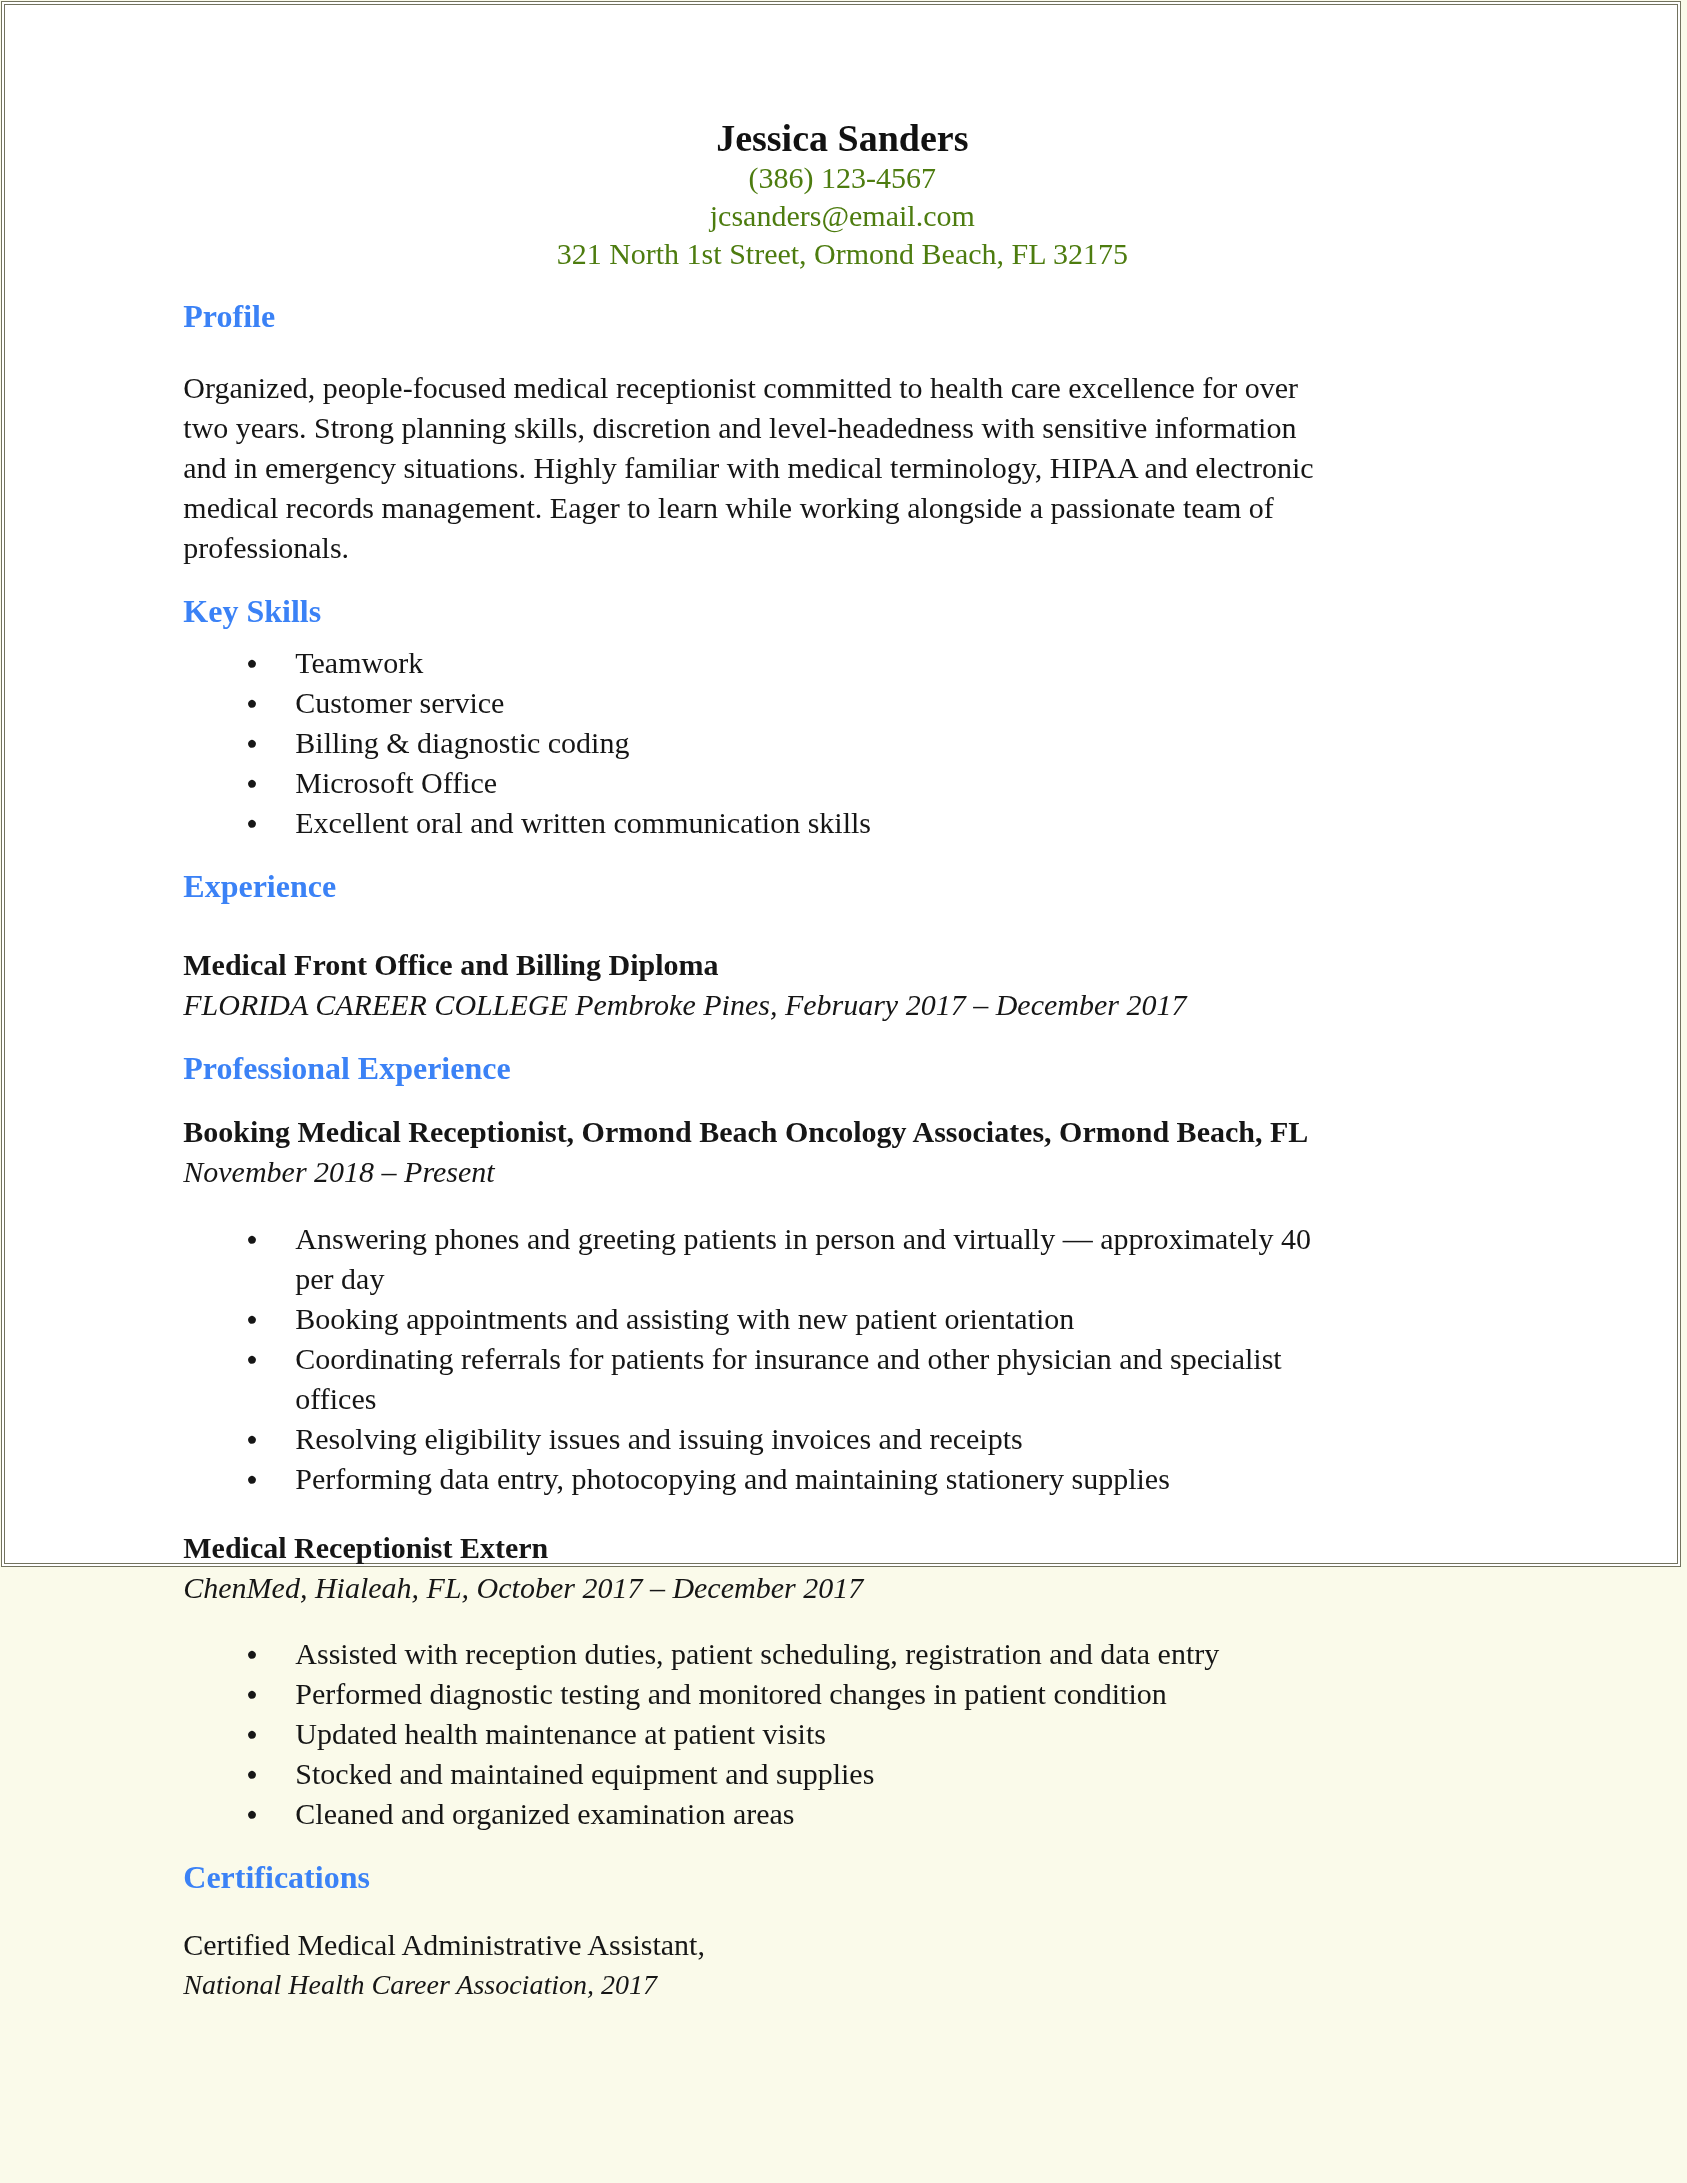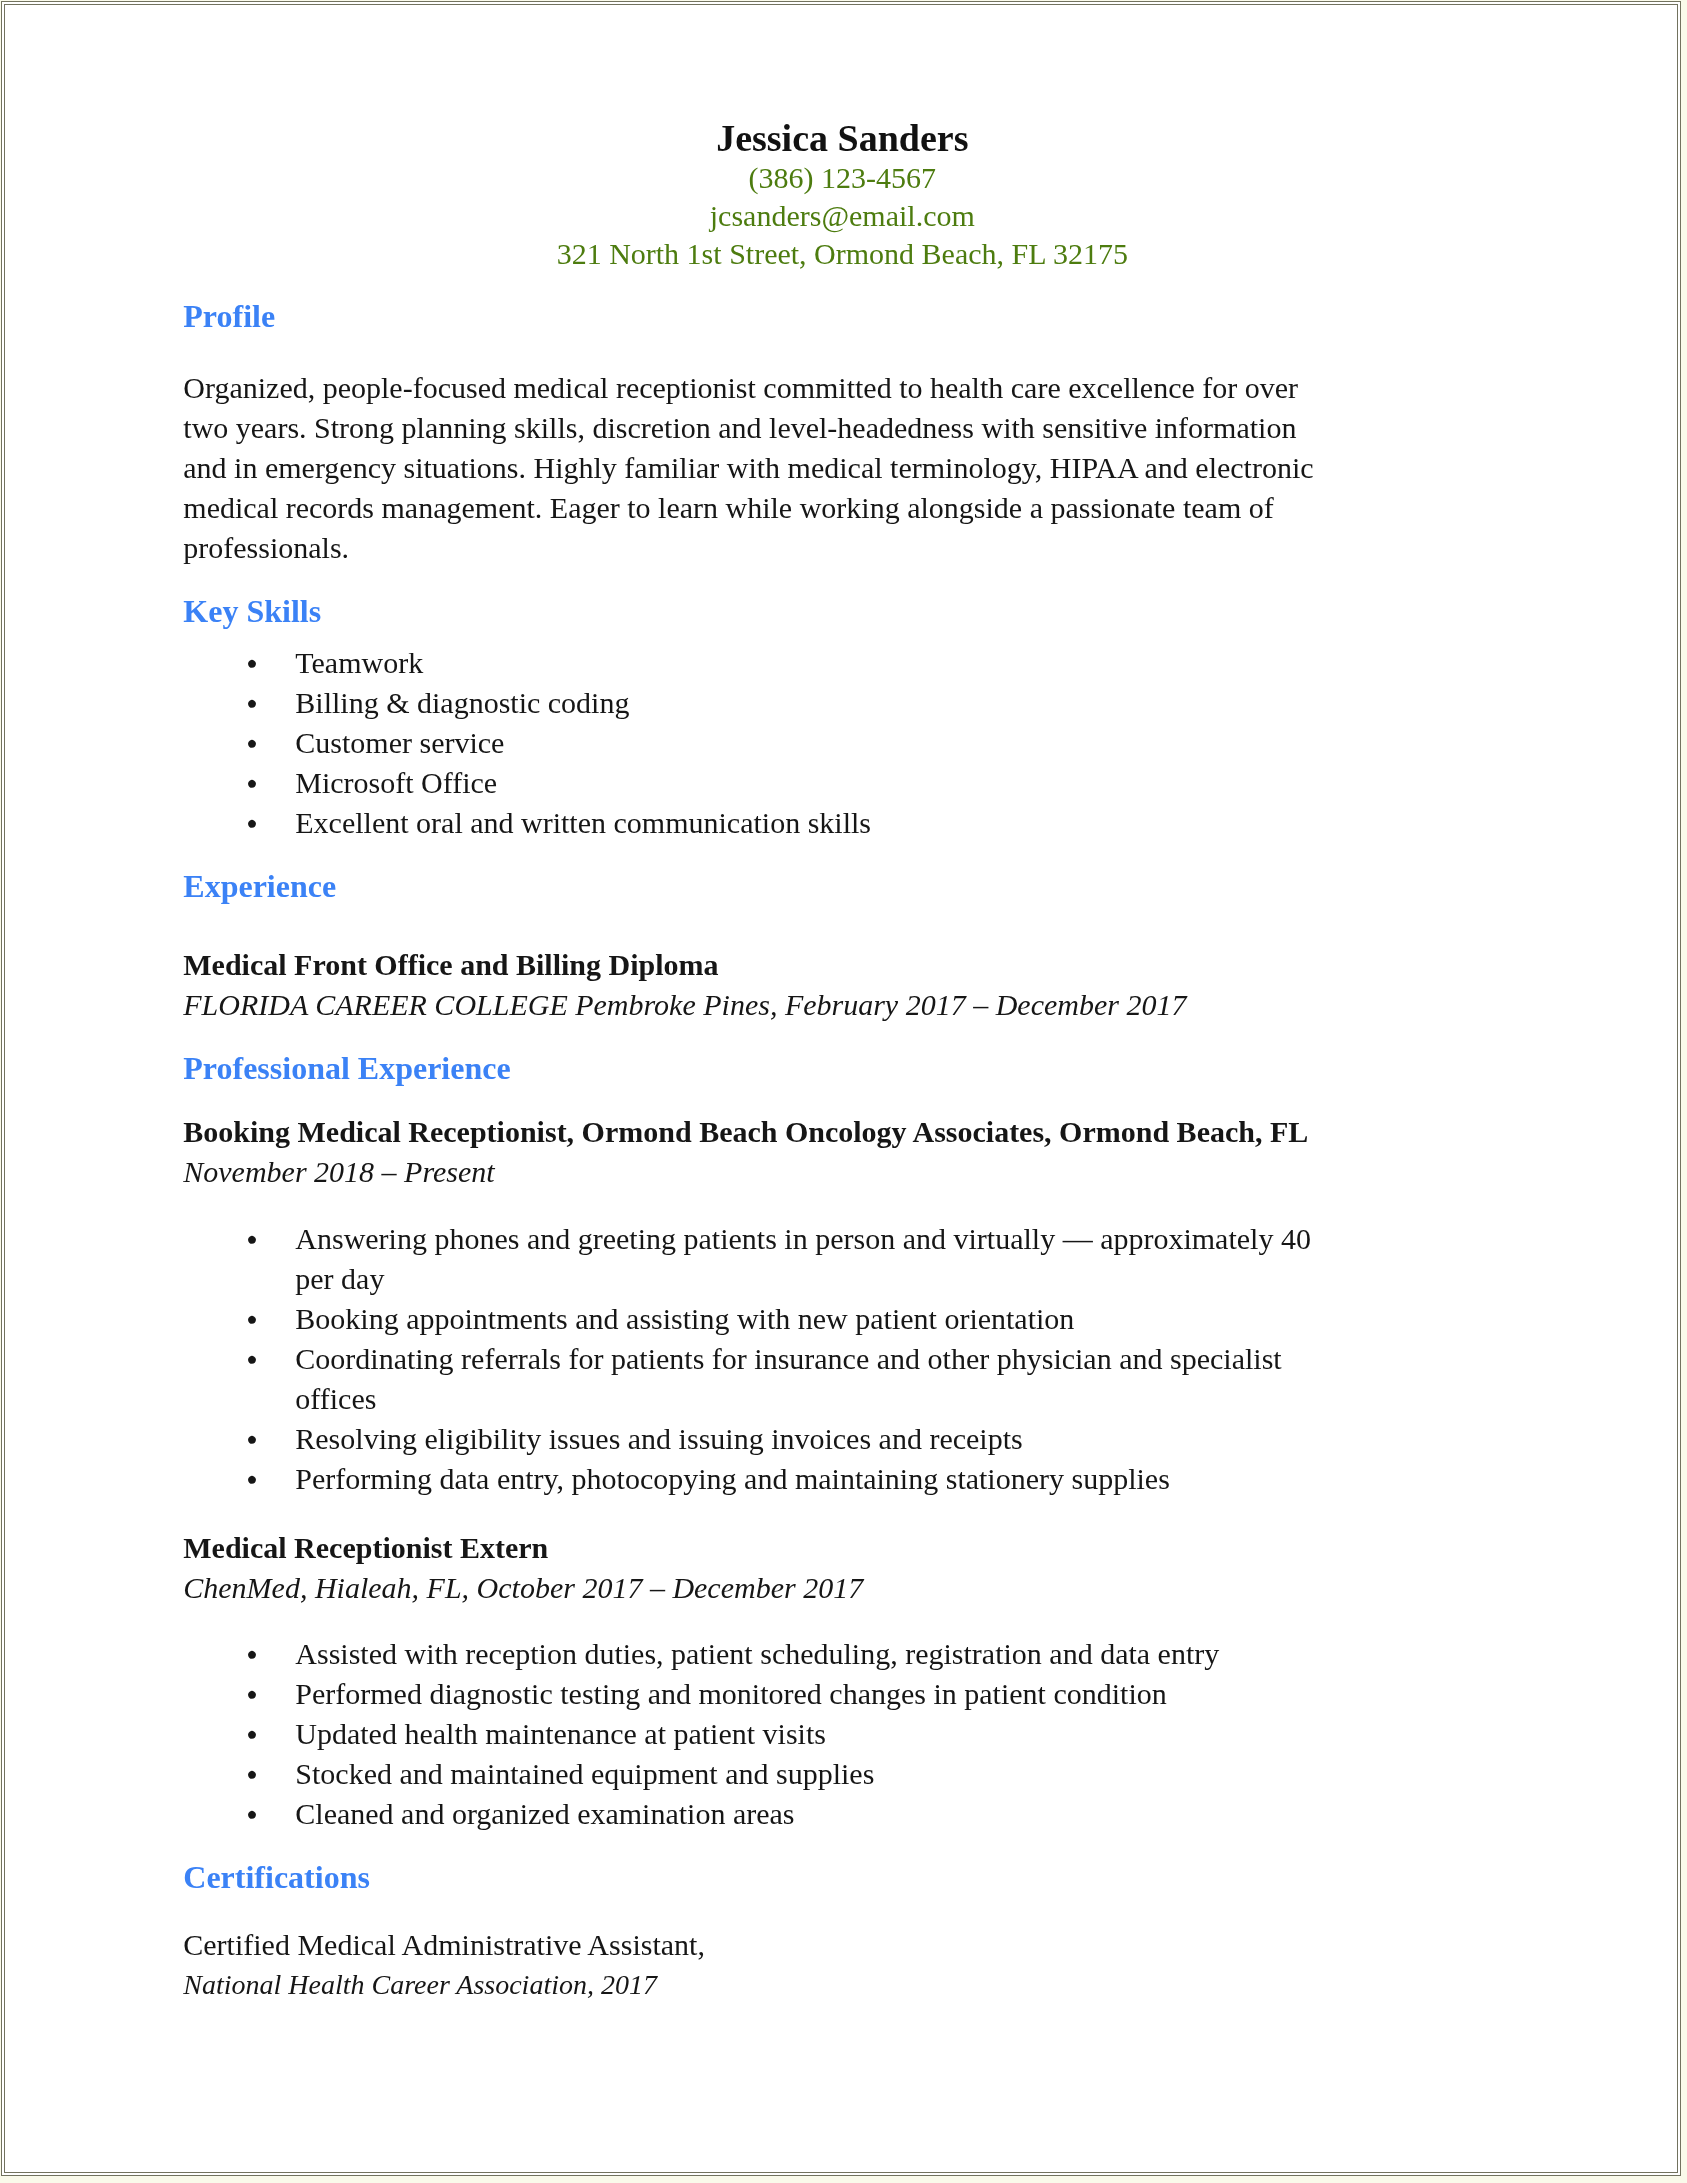"Jessica Sanders" .page { height: 2175px -> 1566px }
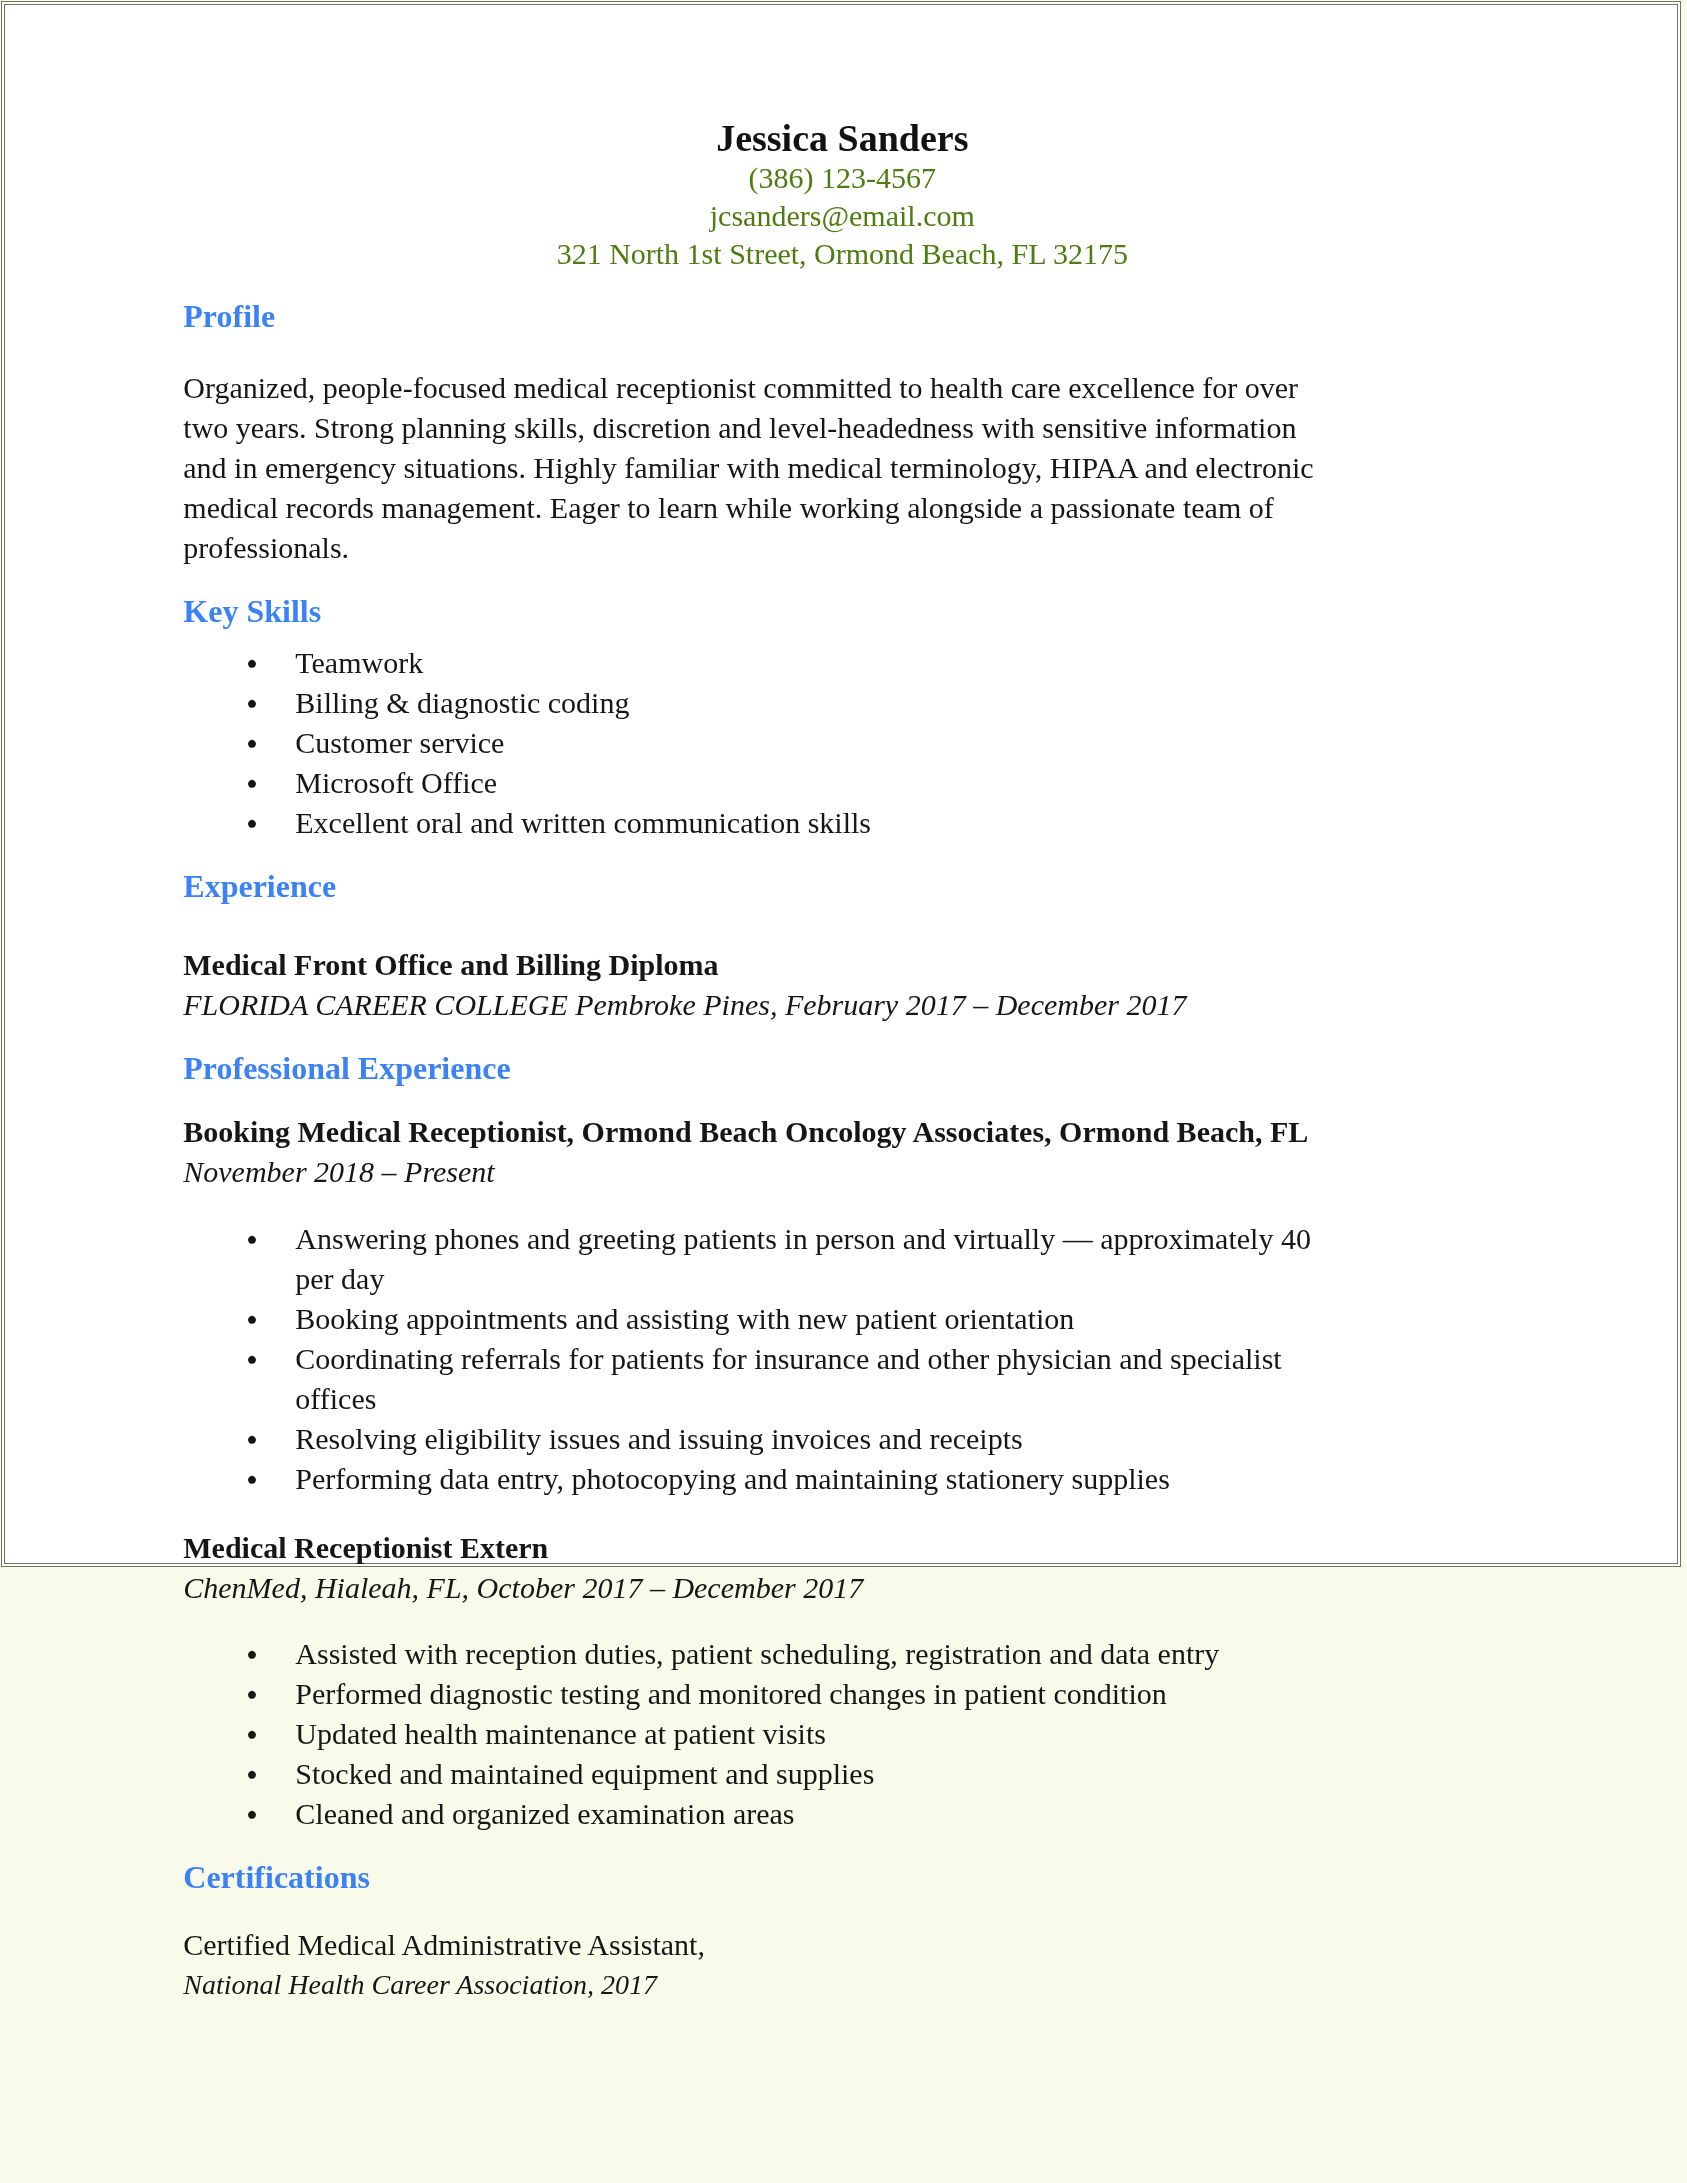"Billing & diagnostic coding" li { order: before "Customer service" -> after "Customer service" }
